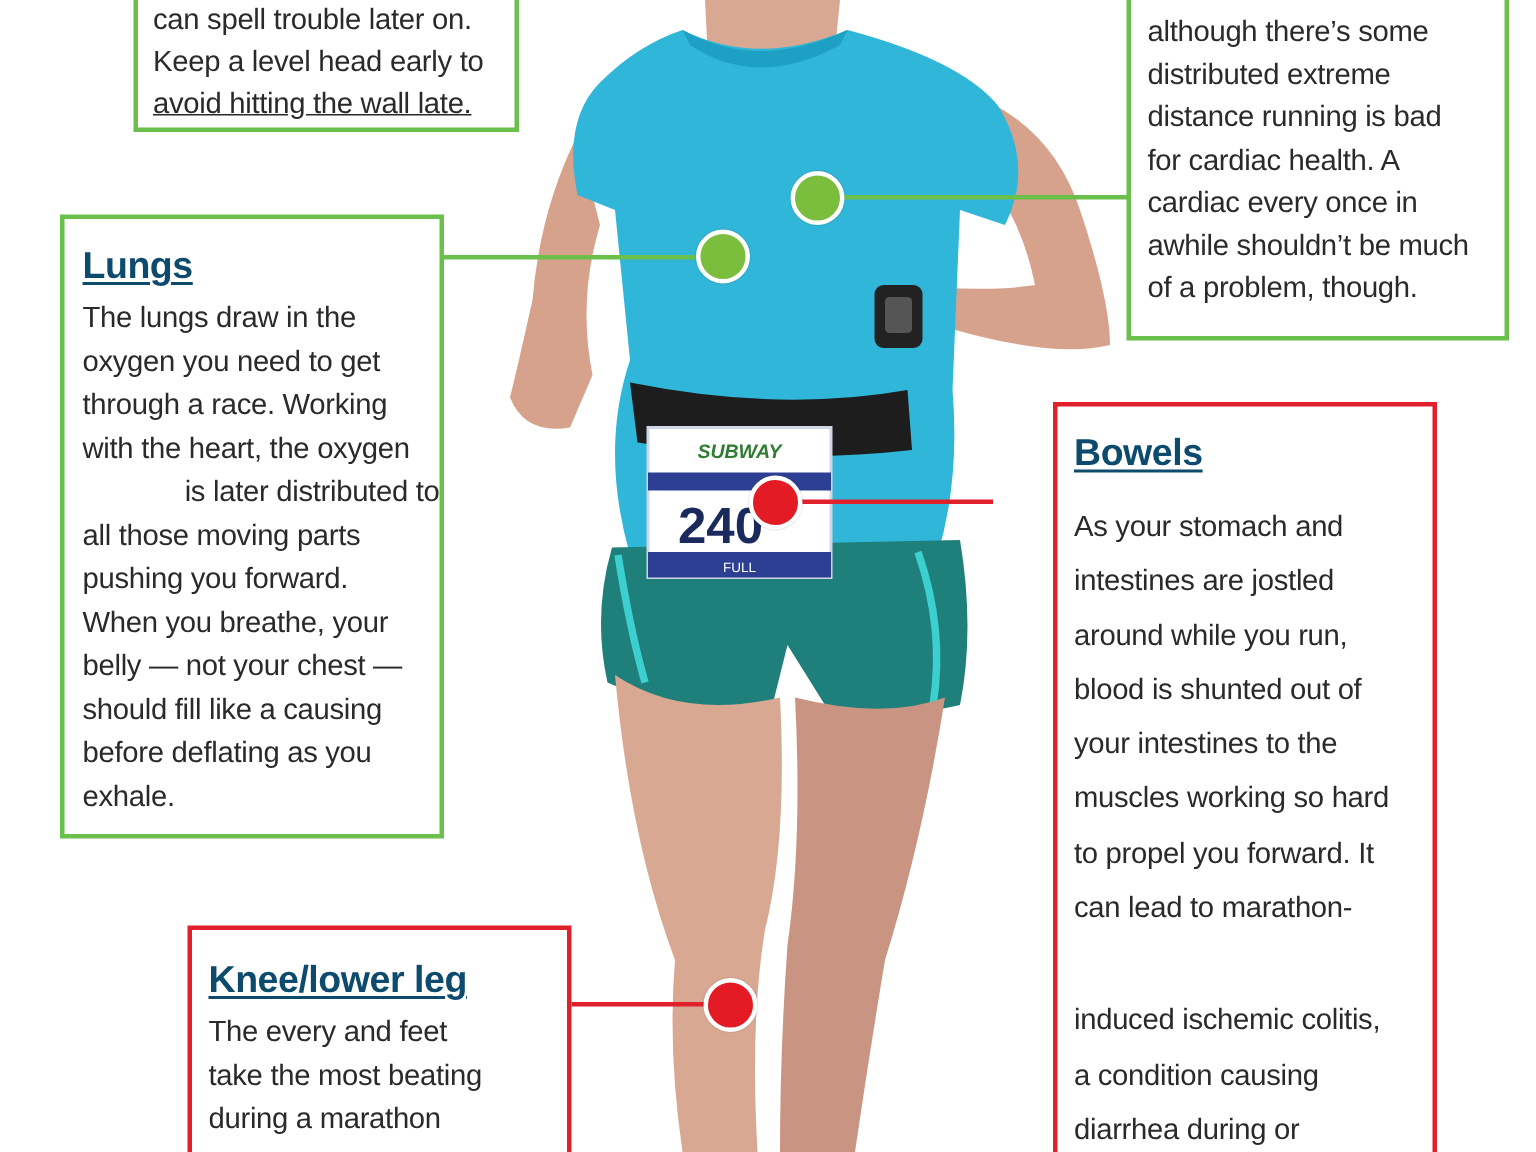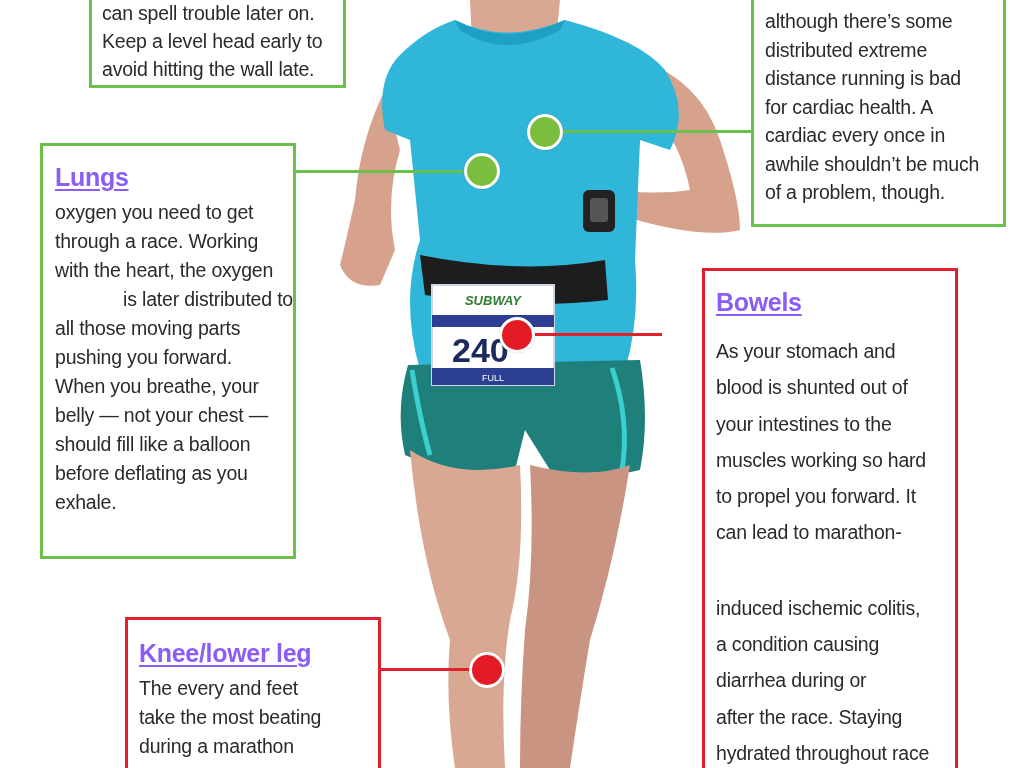"avoid hitting the wall late." p { text-decoration: none -> underline }
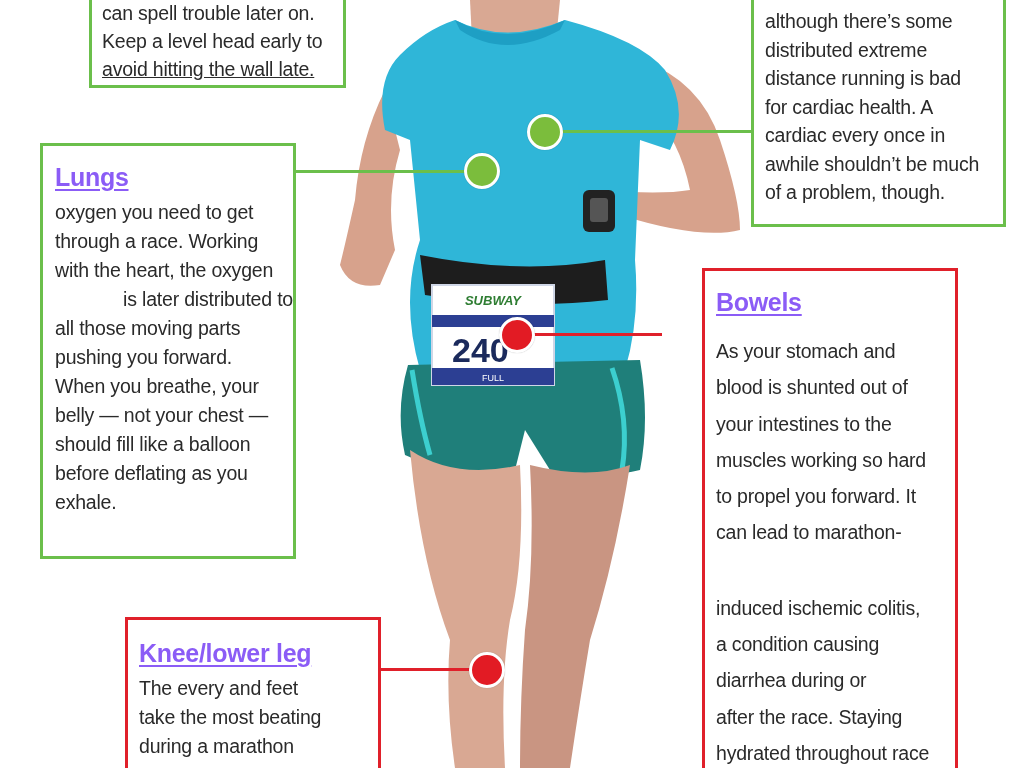"Lungs" .box h2 { color: #8b5cf6 -> #0c4a6e }
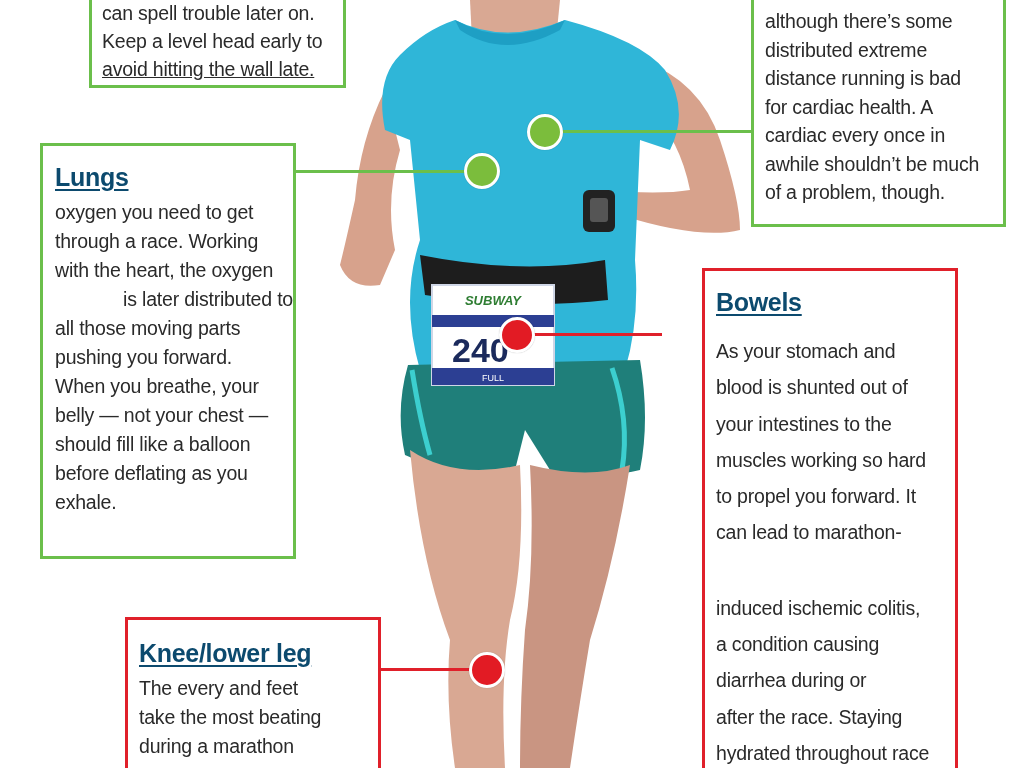"The lungs draw in the" p { html: none -> <p>The lungs draw in the</p> }
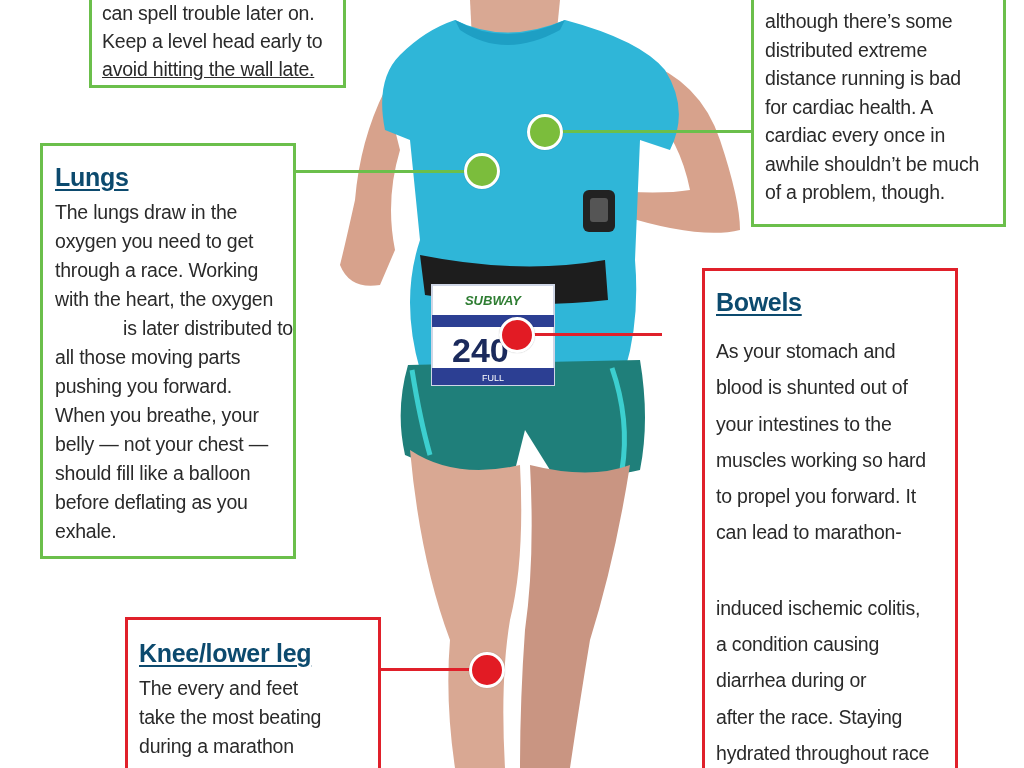"intestines are jostled" p { html: none -> <p>intestines are jostled</p> }
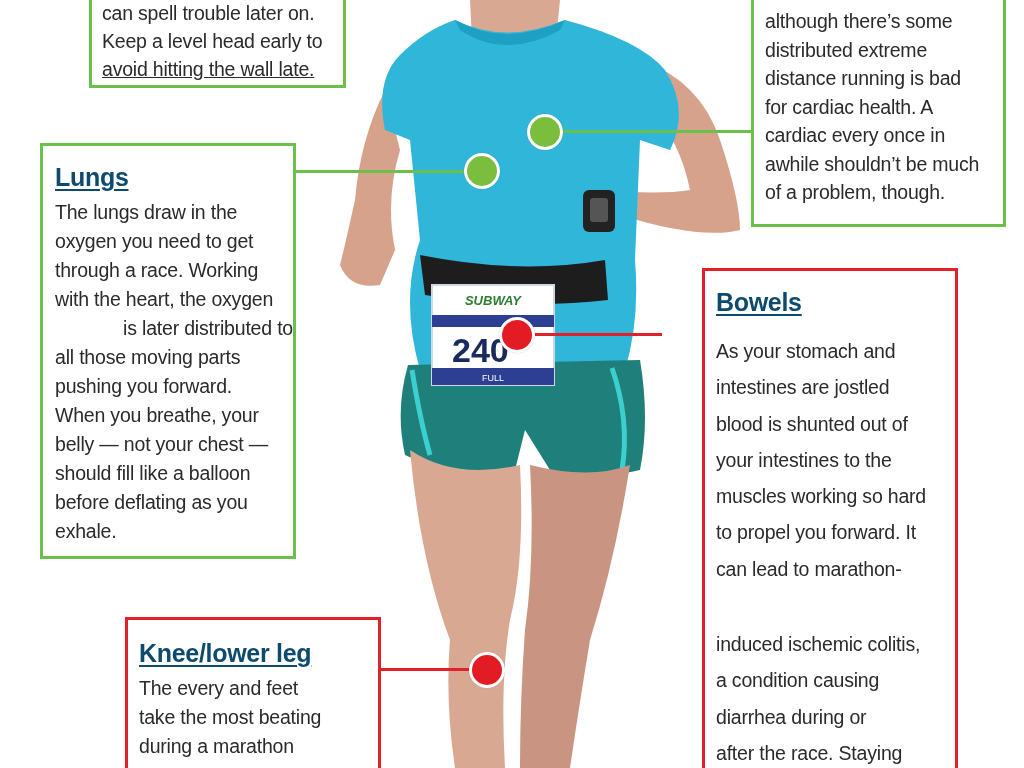"around while you run," p { html: none -> <p>around while you run,</p> }
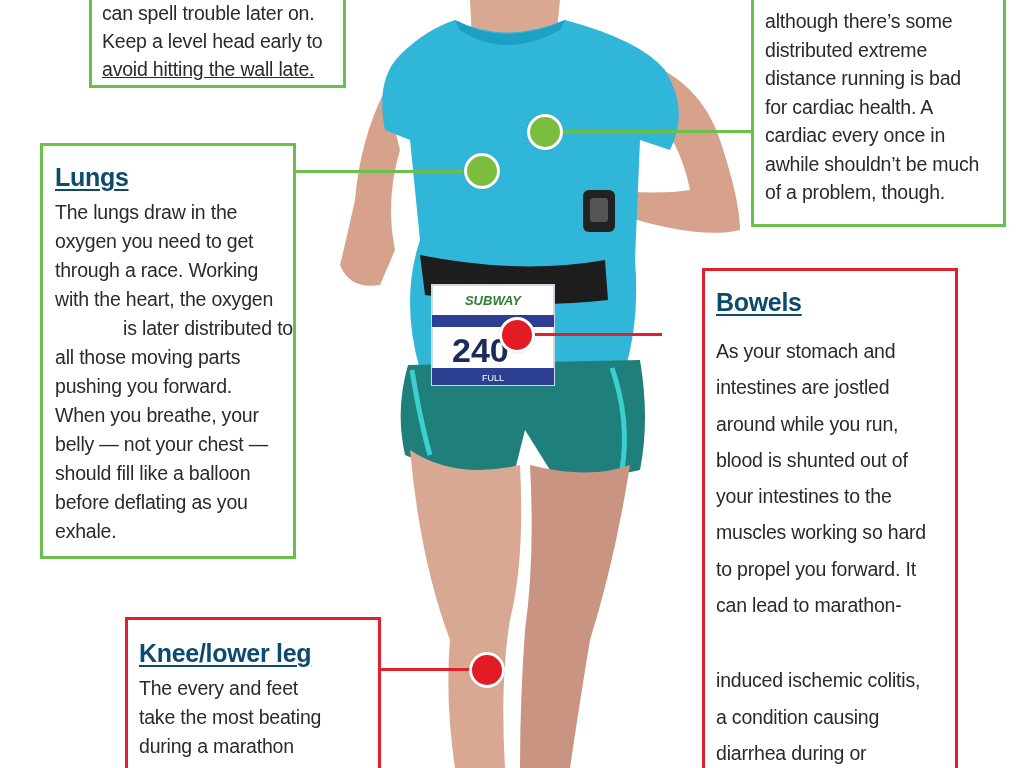"should fill like a balloon" p { text: balloon -> causing }
